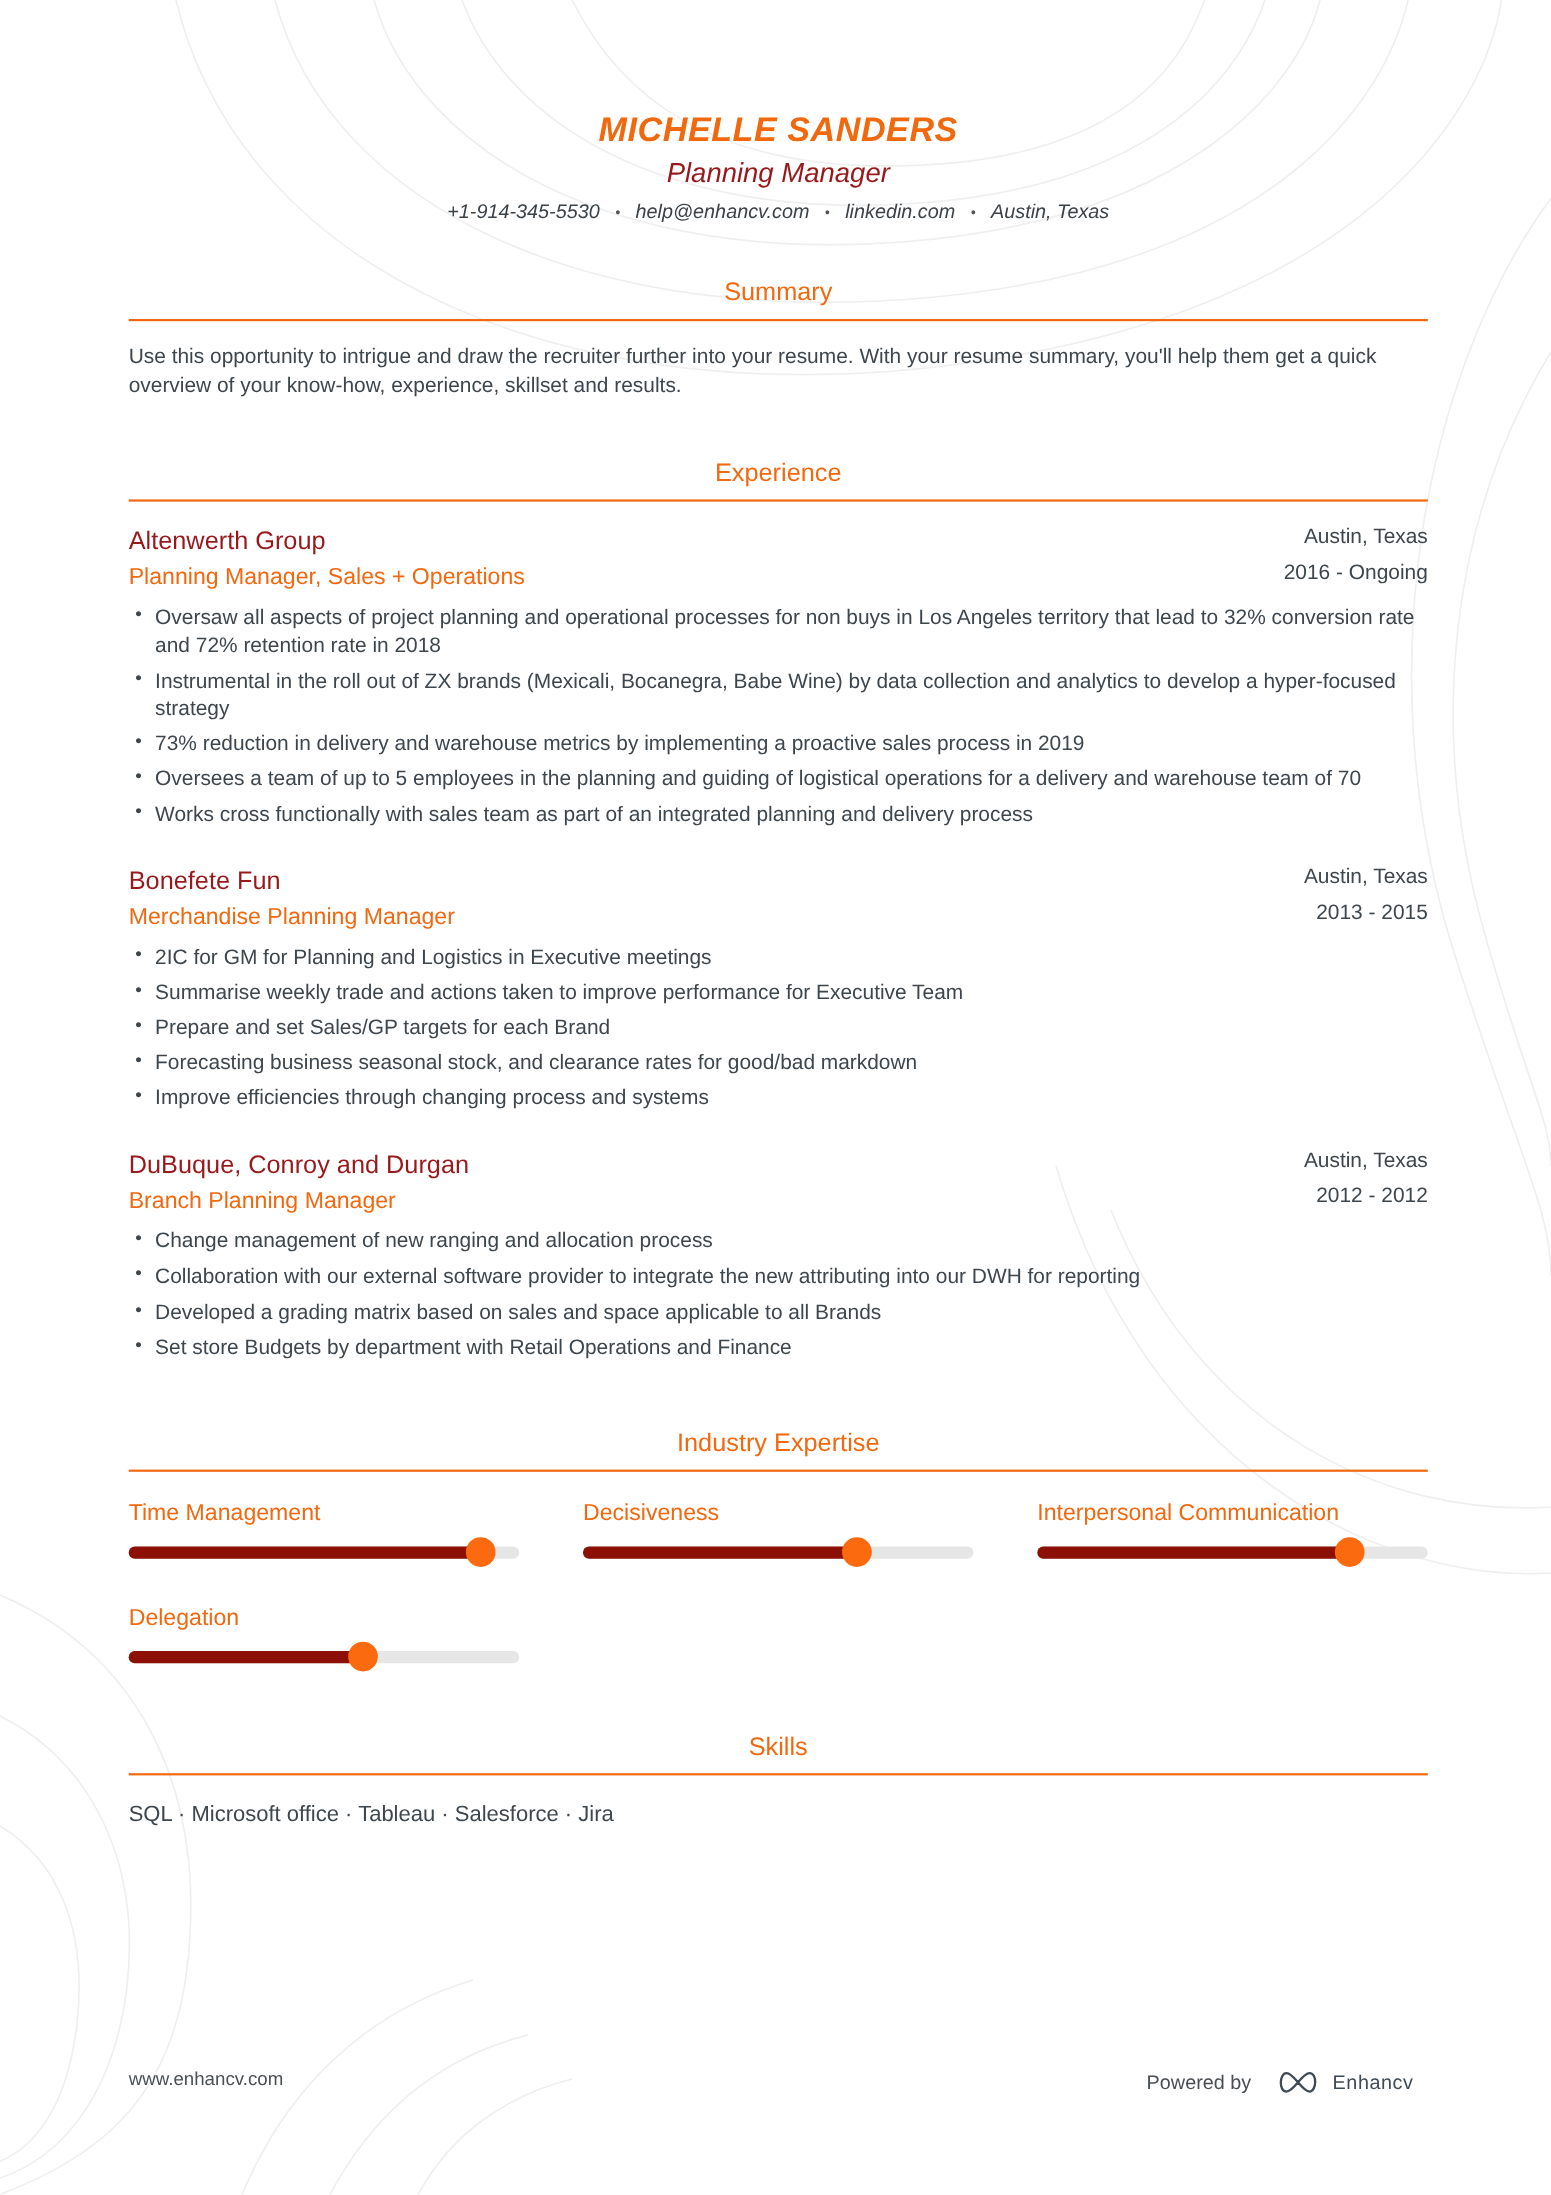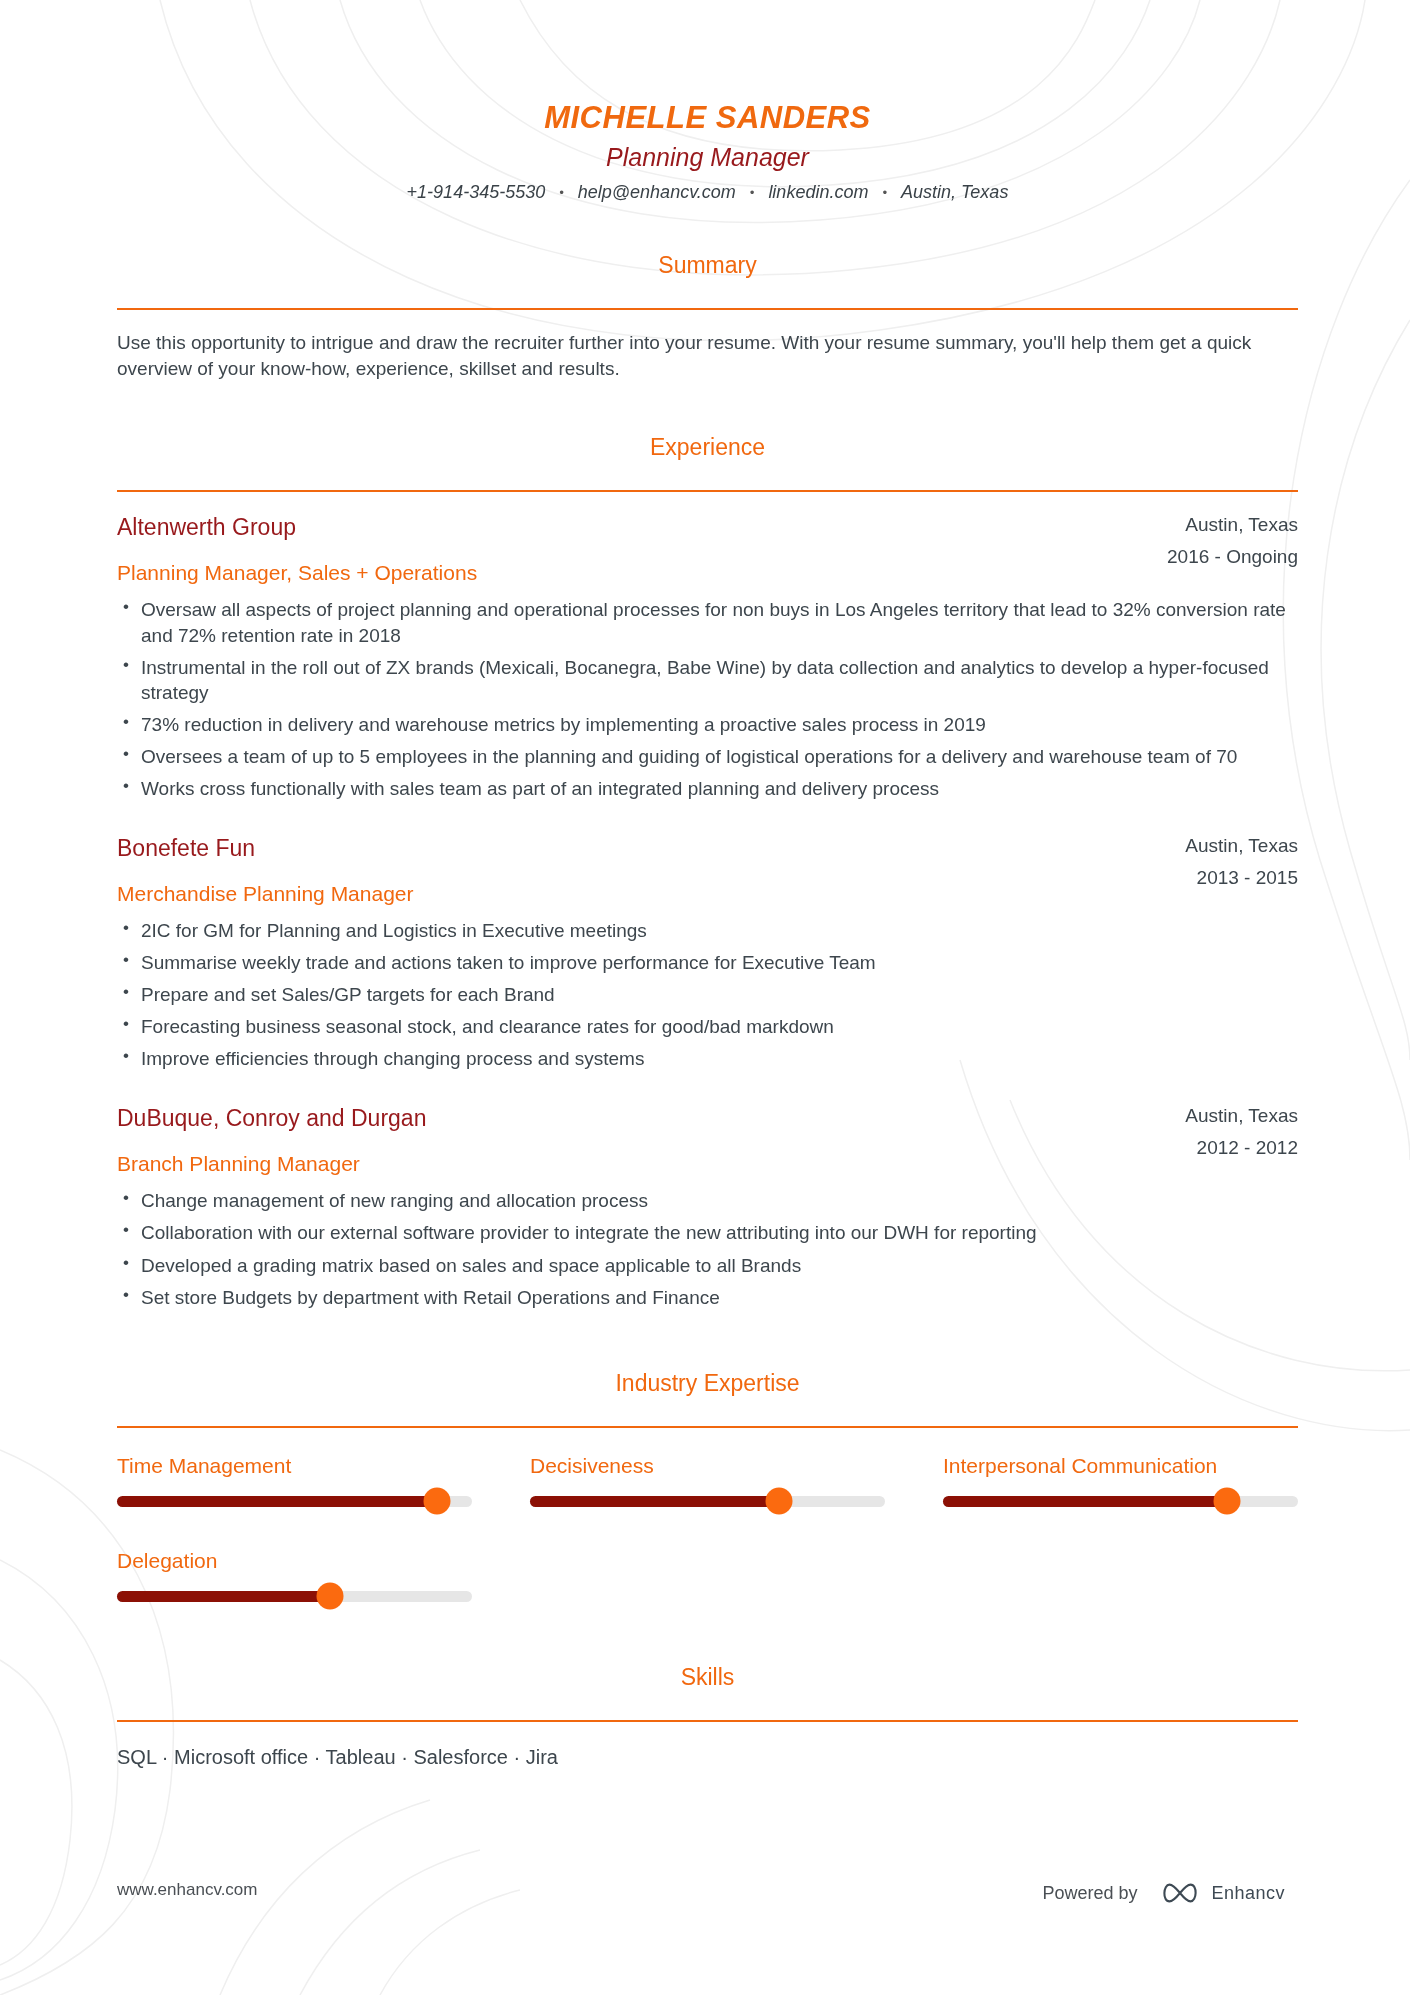"Summary" .section-heading { padding-bottom: 29px -> 11px }
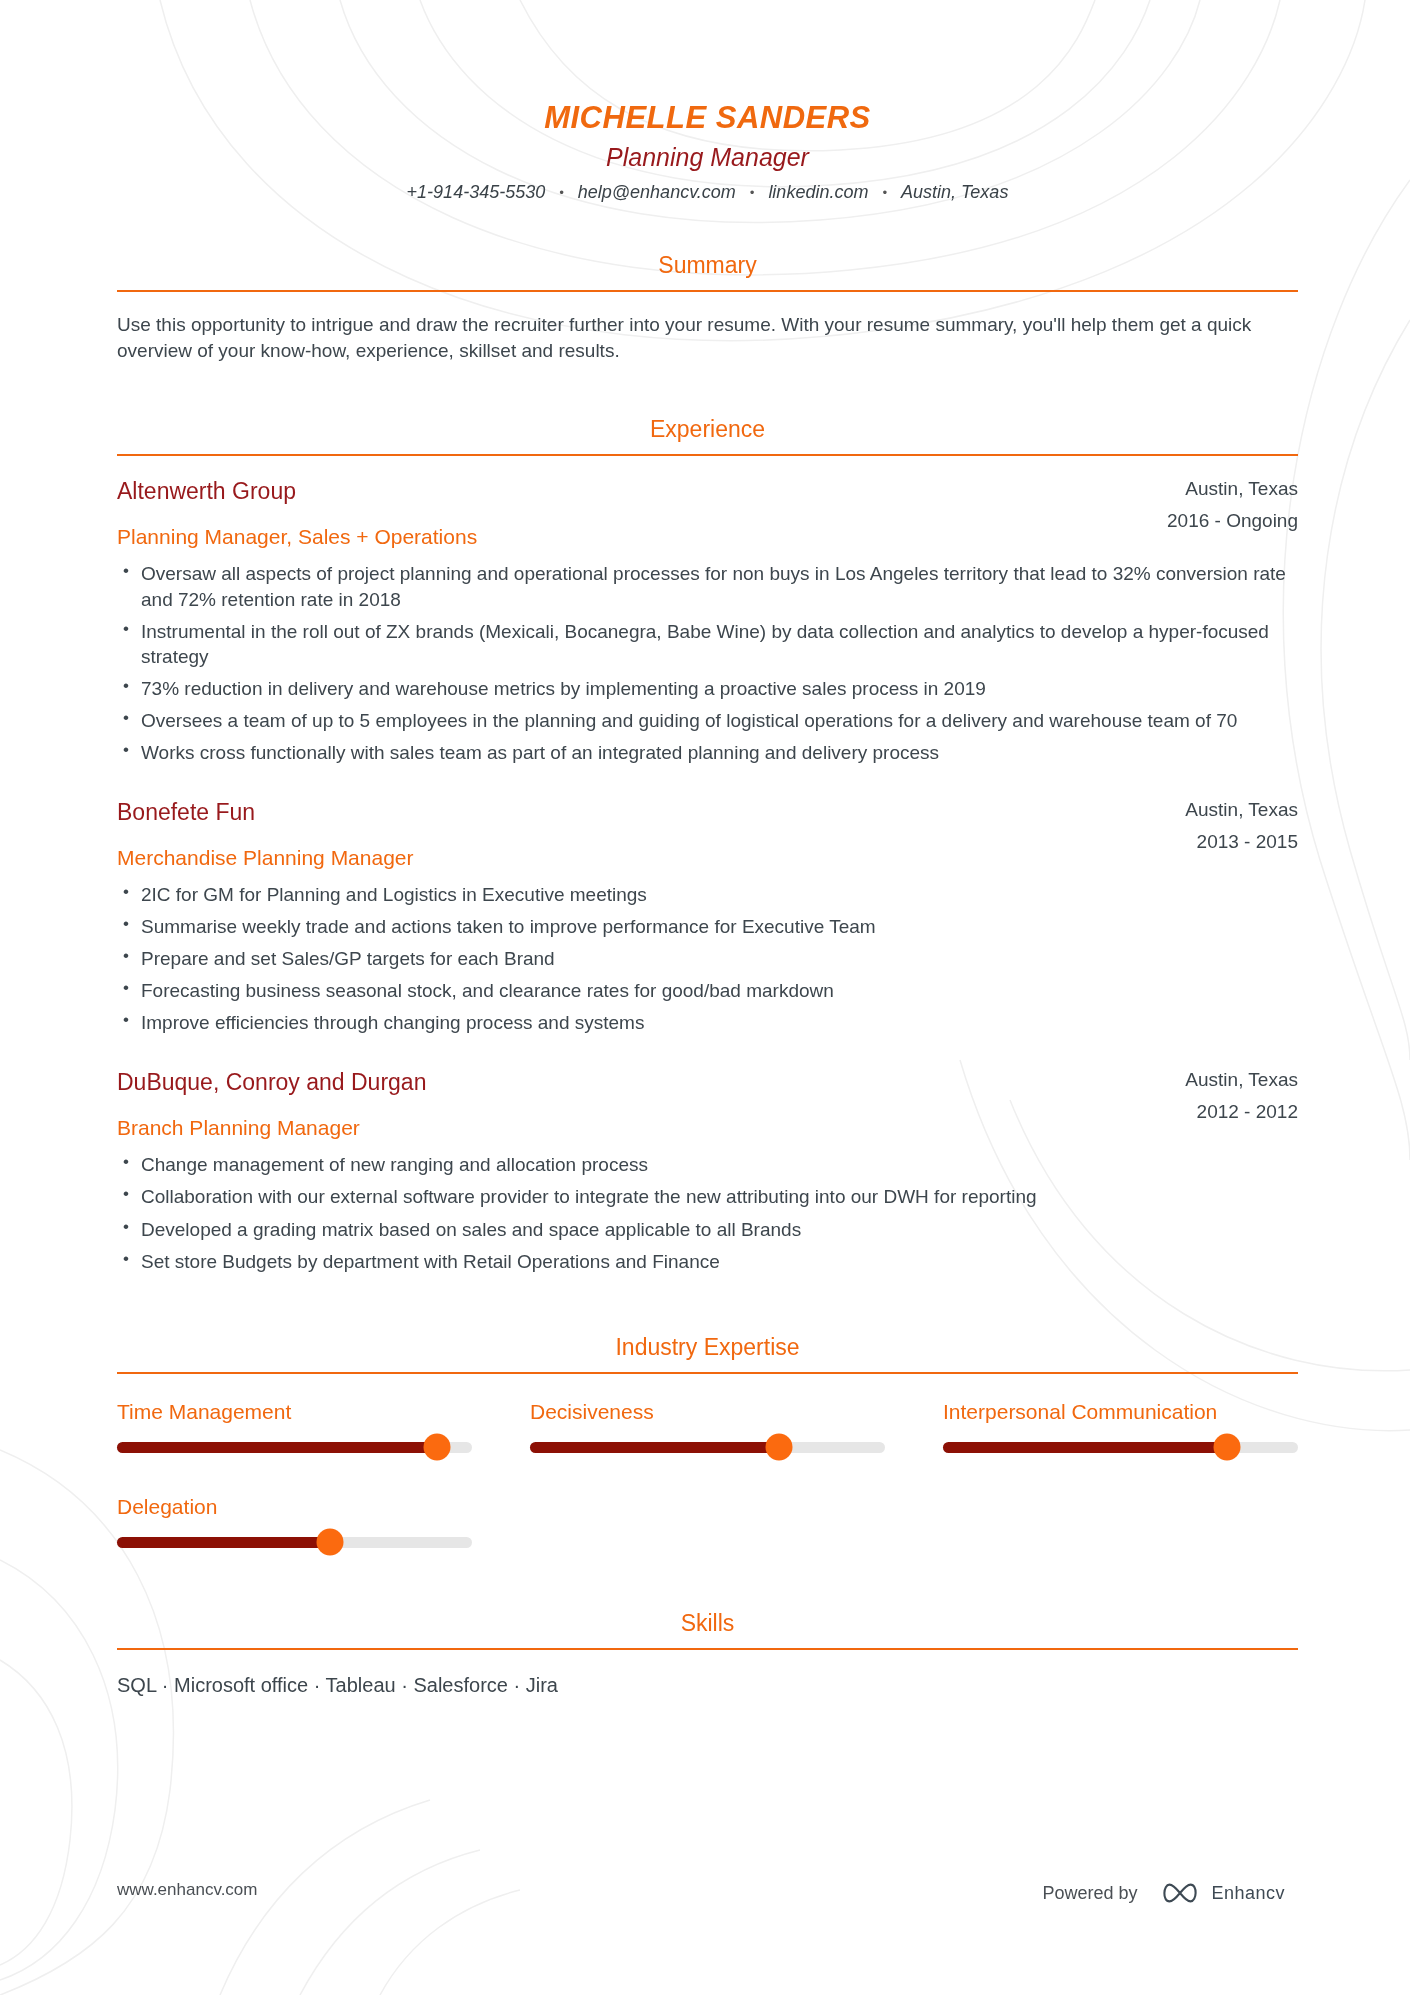"Planning Manager, Sales + Operations" .exp-role { margin-top: 20px -> 8px }
